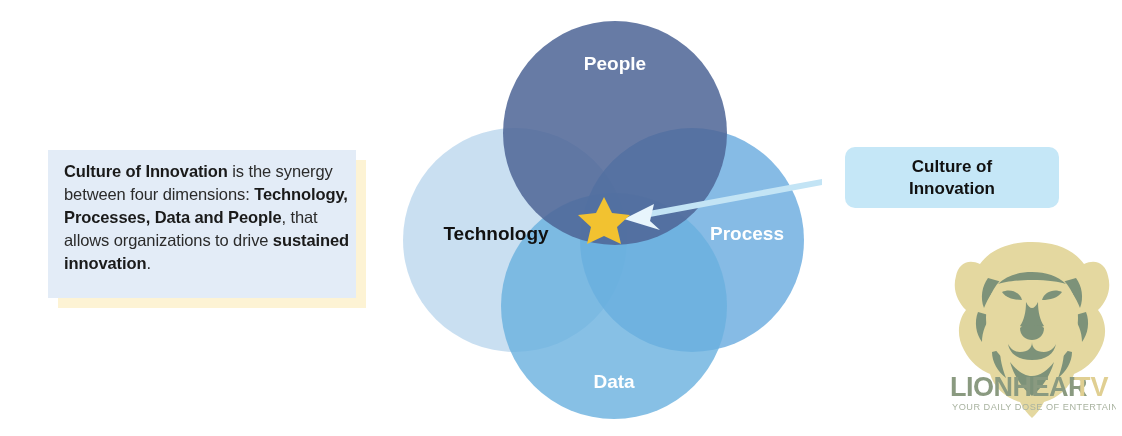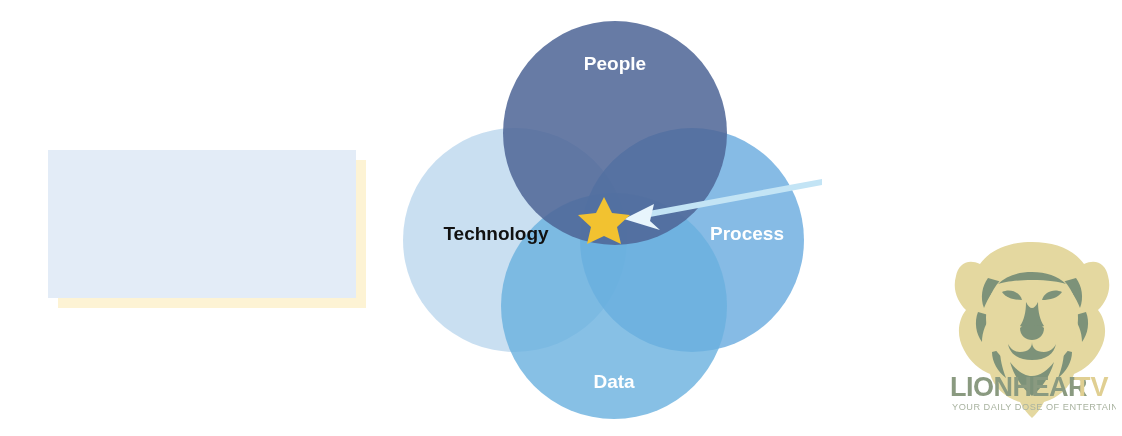"Culture of Innovation is the" div { html: none -> <div><b>Culture of Innovation</b><span> is the synergy between four dimensions: </span><b>Technology, Processes, Data and People</b><span>, that allows organizations to drive </span><b>sustained innovation</b><span>.</span></div> }
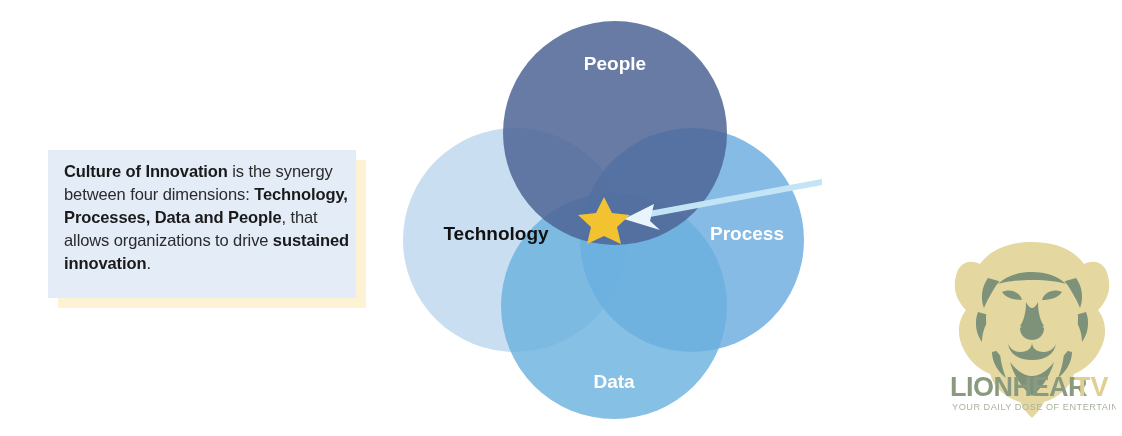"Culture of" div { html: none -> <div> <div> <span>Culture of</span><br> <span>Innovation</span> </div> </div> }
